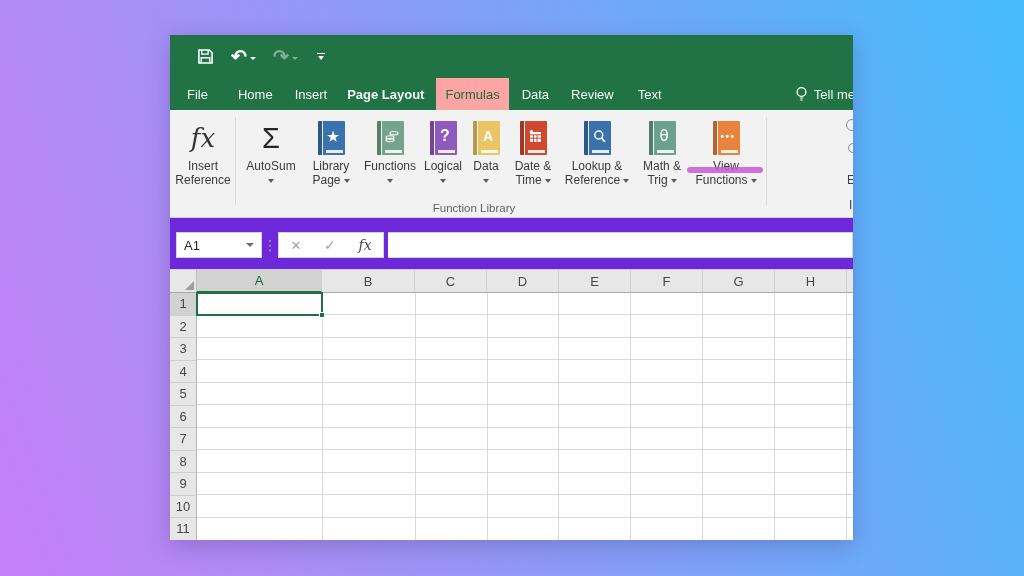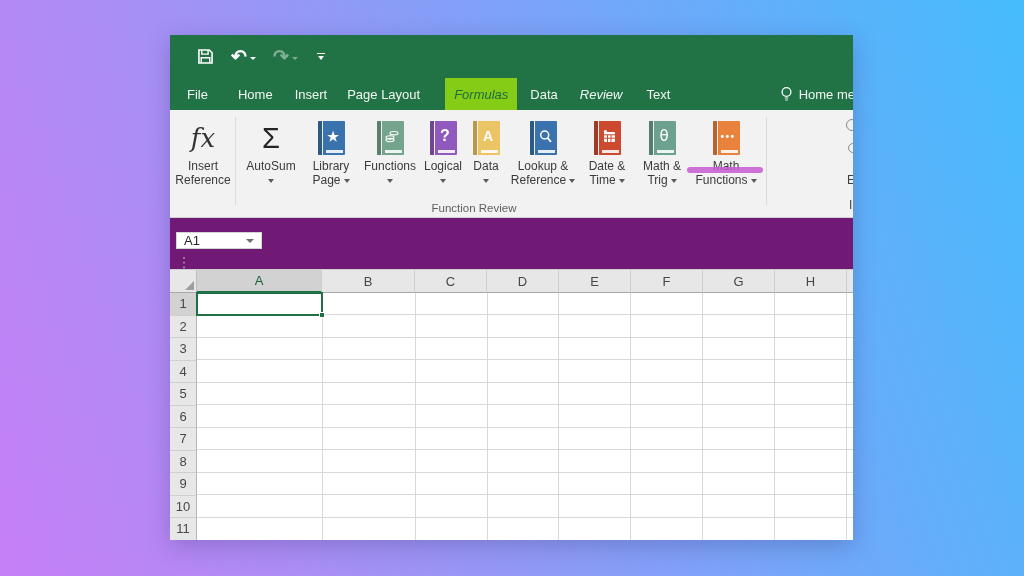"Page Layout" .tab.t-pagelayout { font-weight: none -> bold }
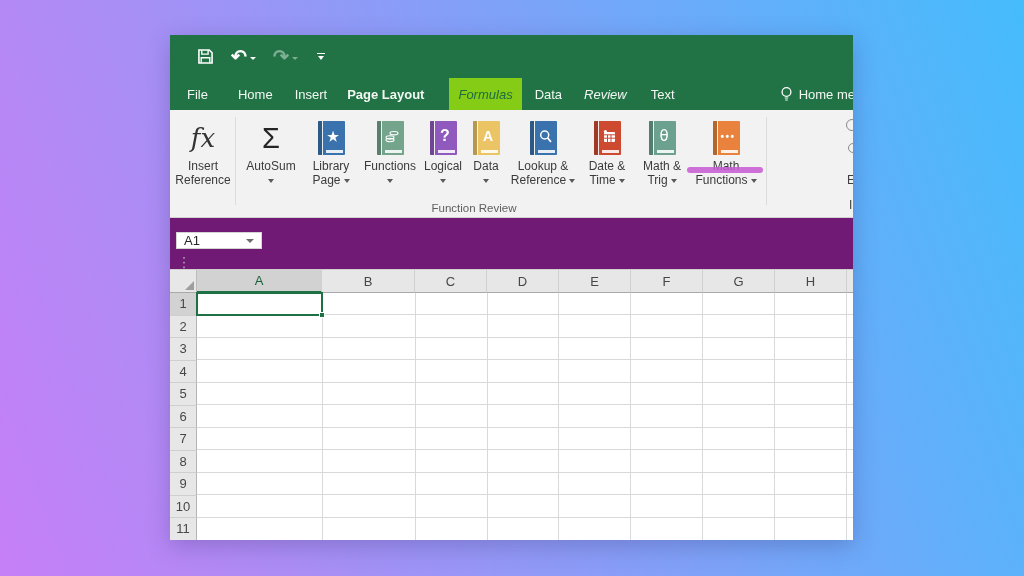"Formulas" .tab.t-formulas { background: #84cc16 -> #fca5a5; font-style: italic -> none; margin-left: 16px -> 3px }
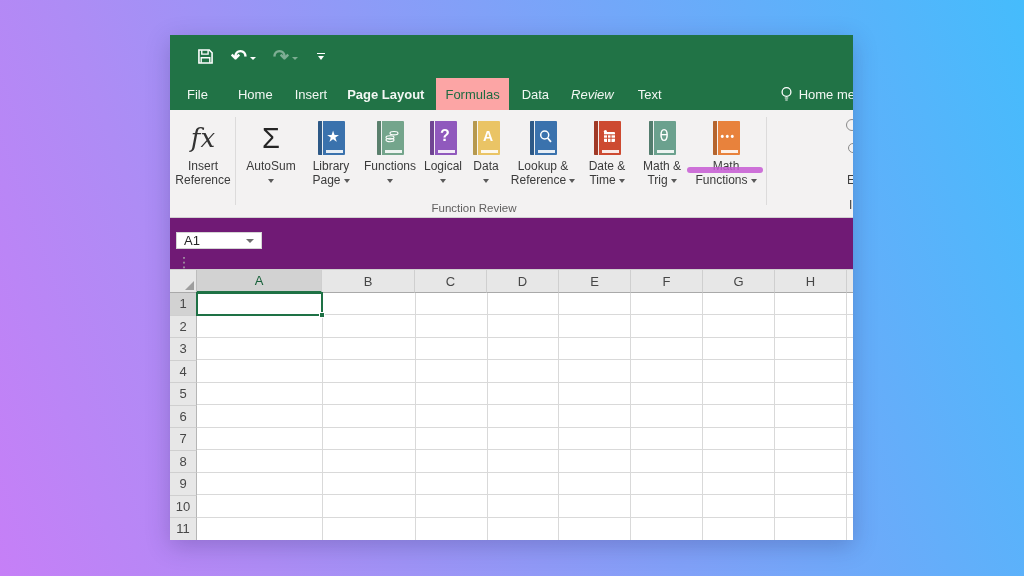"Review" .tab.t-review { font-style: italic -> none }
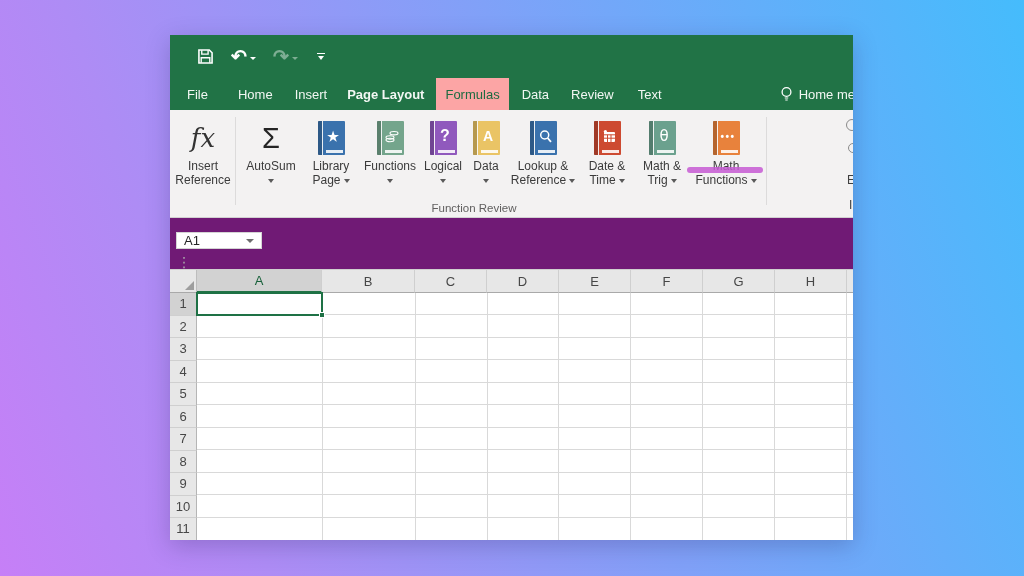"Home me" span { text: Home -> Tell }
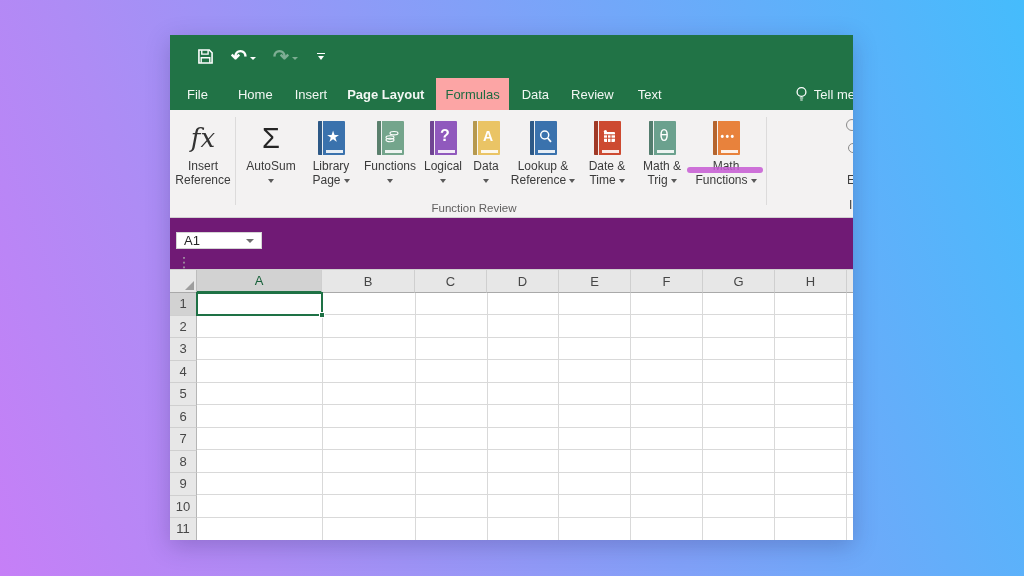"Lookup &" div.rbtn { order: before "Date &" -> after "Date &" }
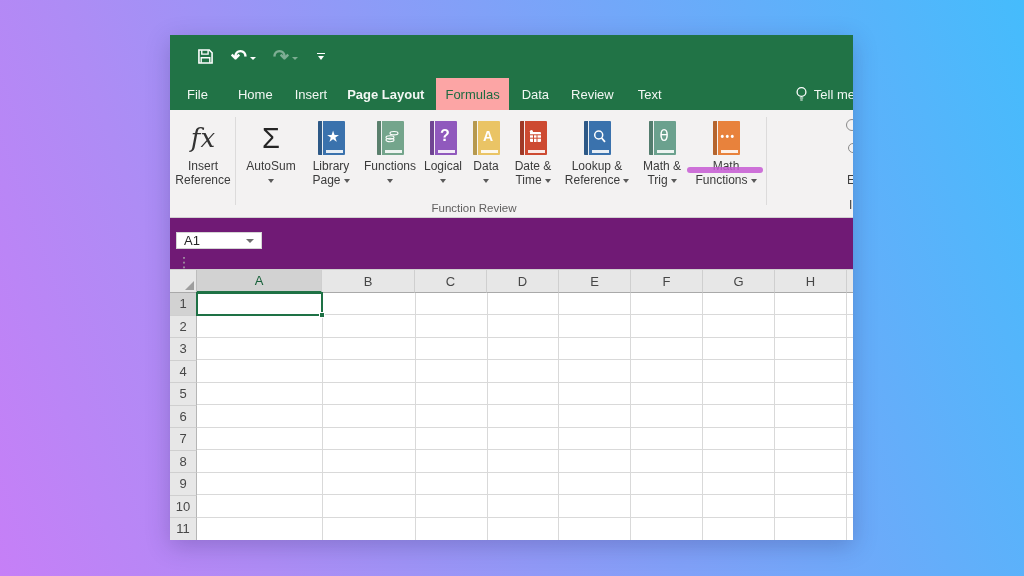"Math" div.rlabel { text: Math -> View }
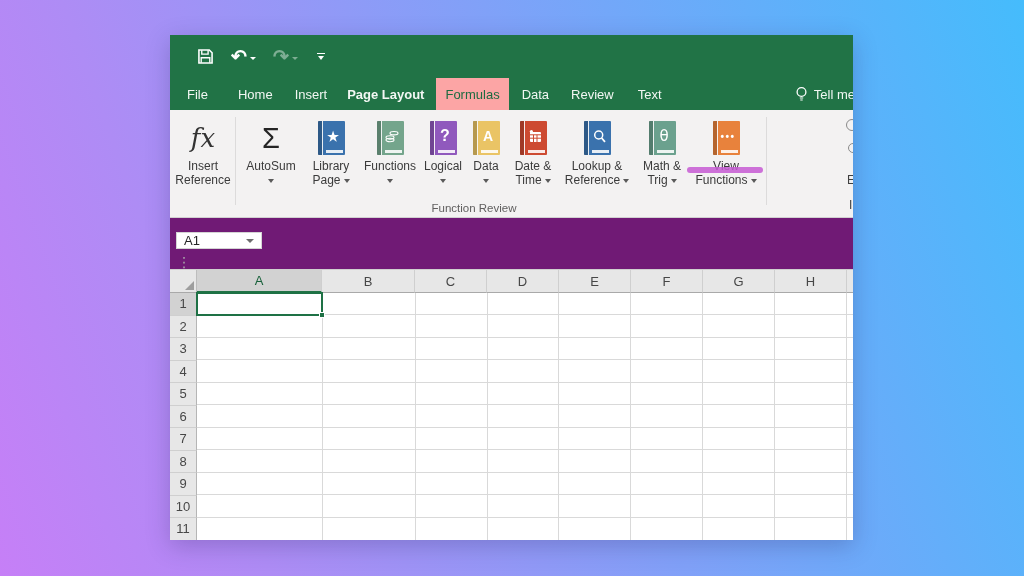"Function Review" div.grouplabel { text: Review -> Library }
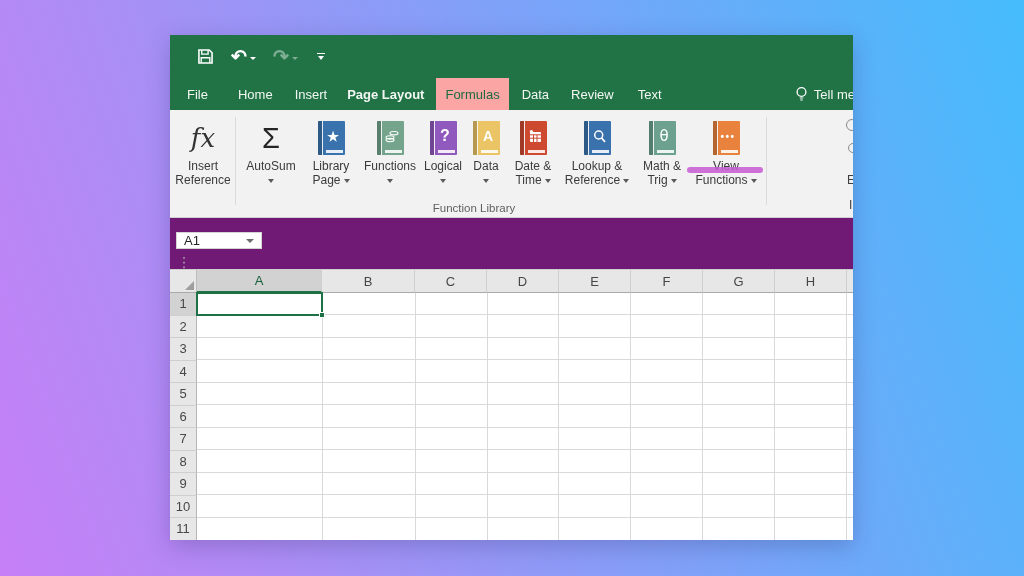"A1" .fbar { background: #701a75 -> #6d28d9; flex-direction: column -> none }
